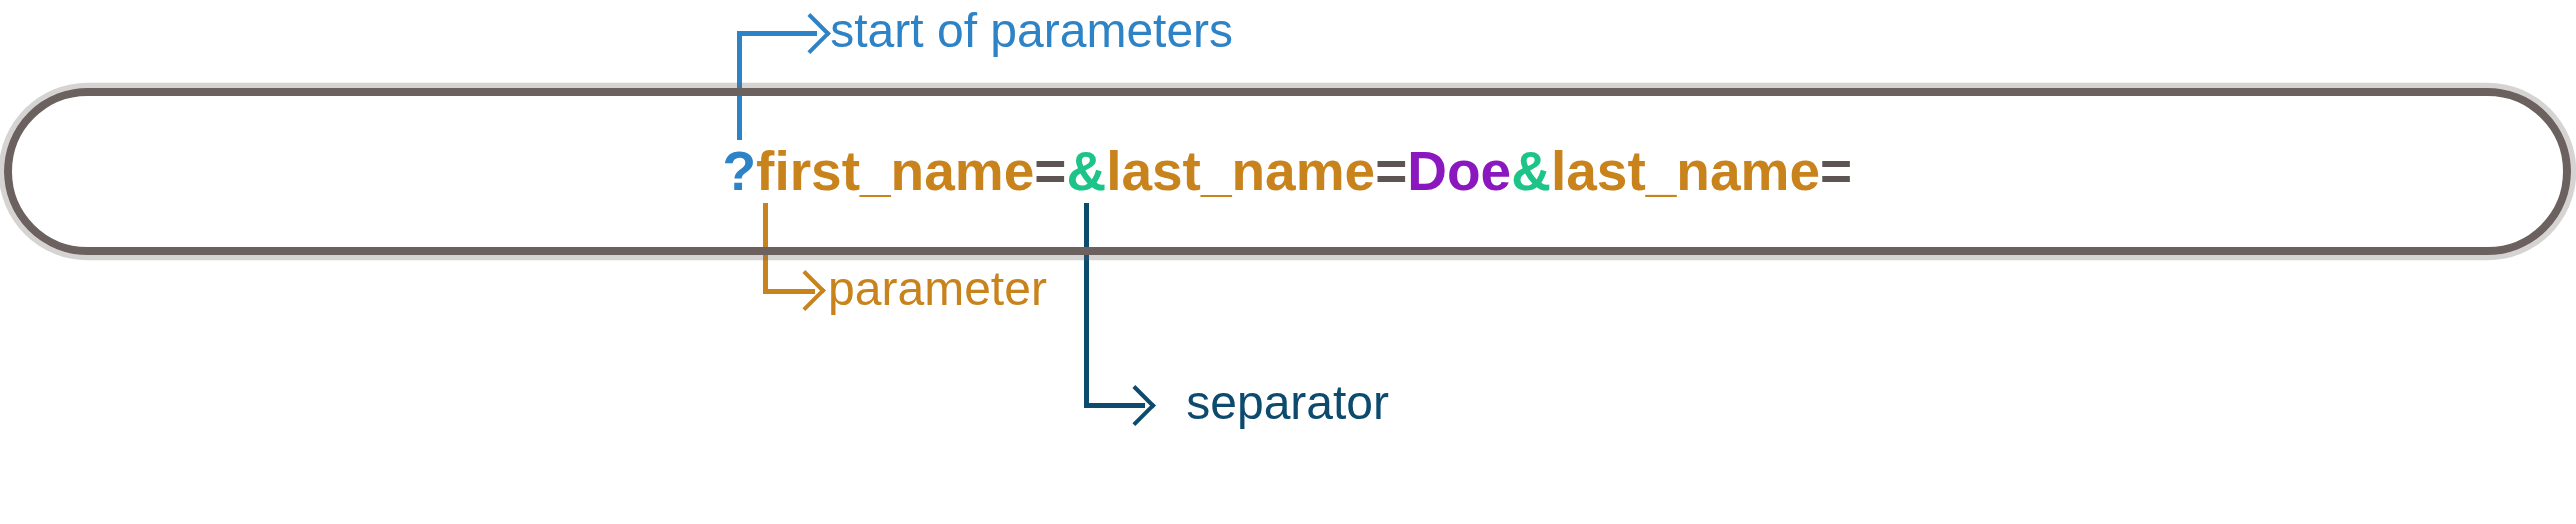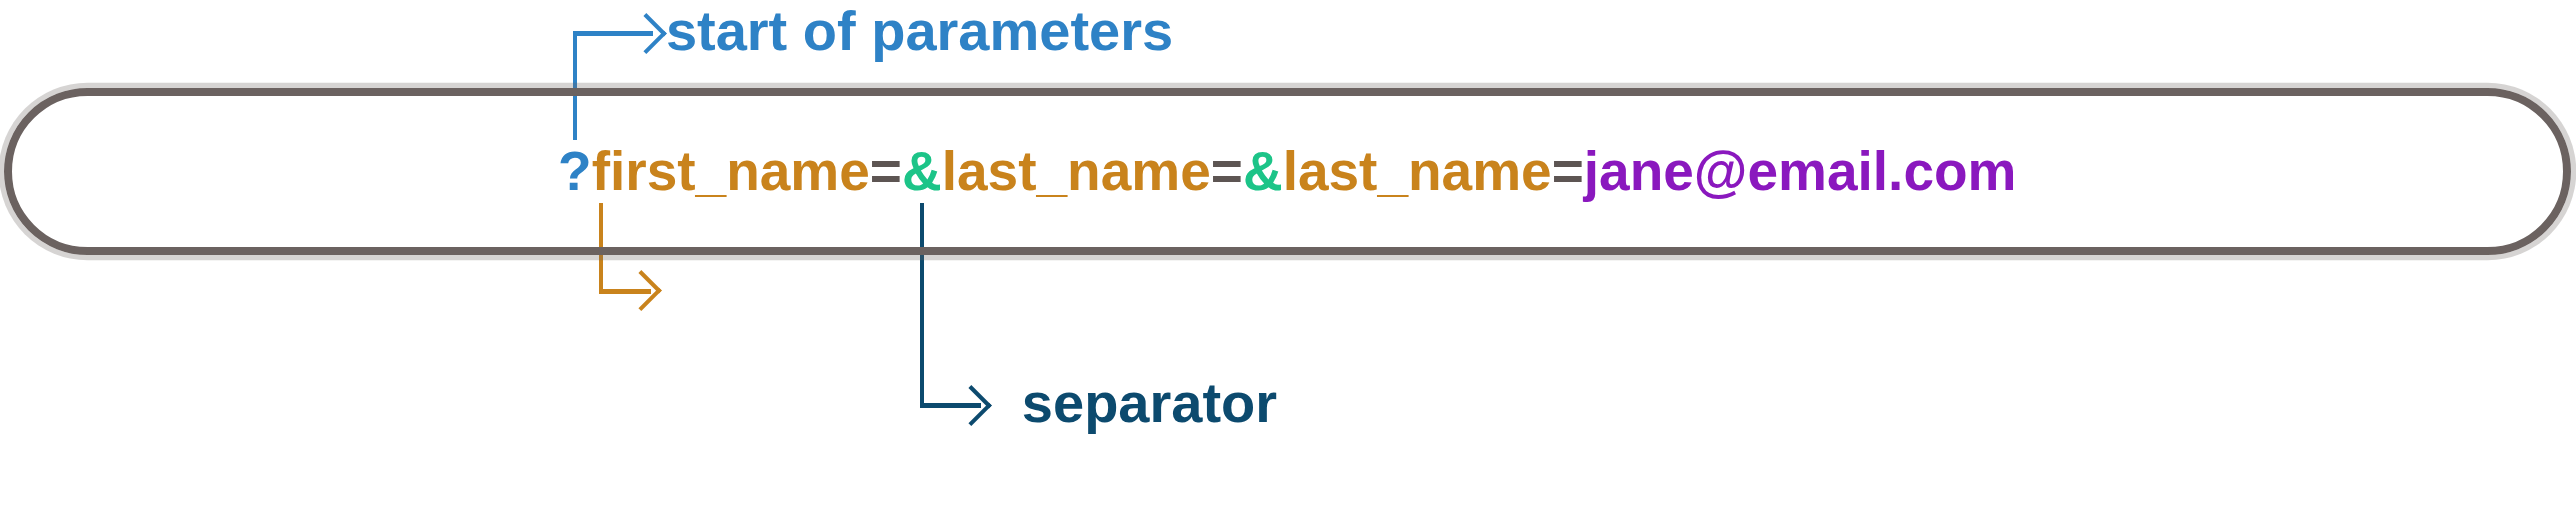"start of parameters" .anno .lbl { font-size: 56px -> 48px; font-weight: 700 -> 400 }
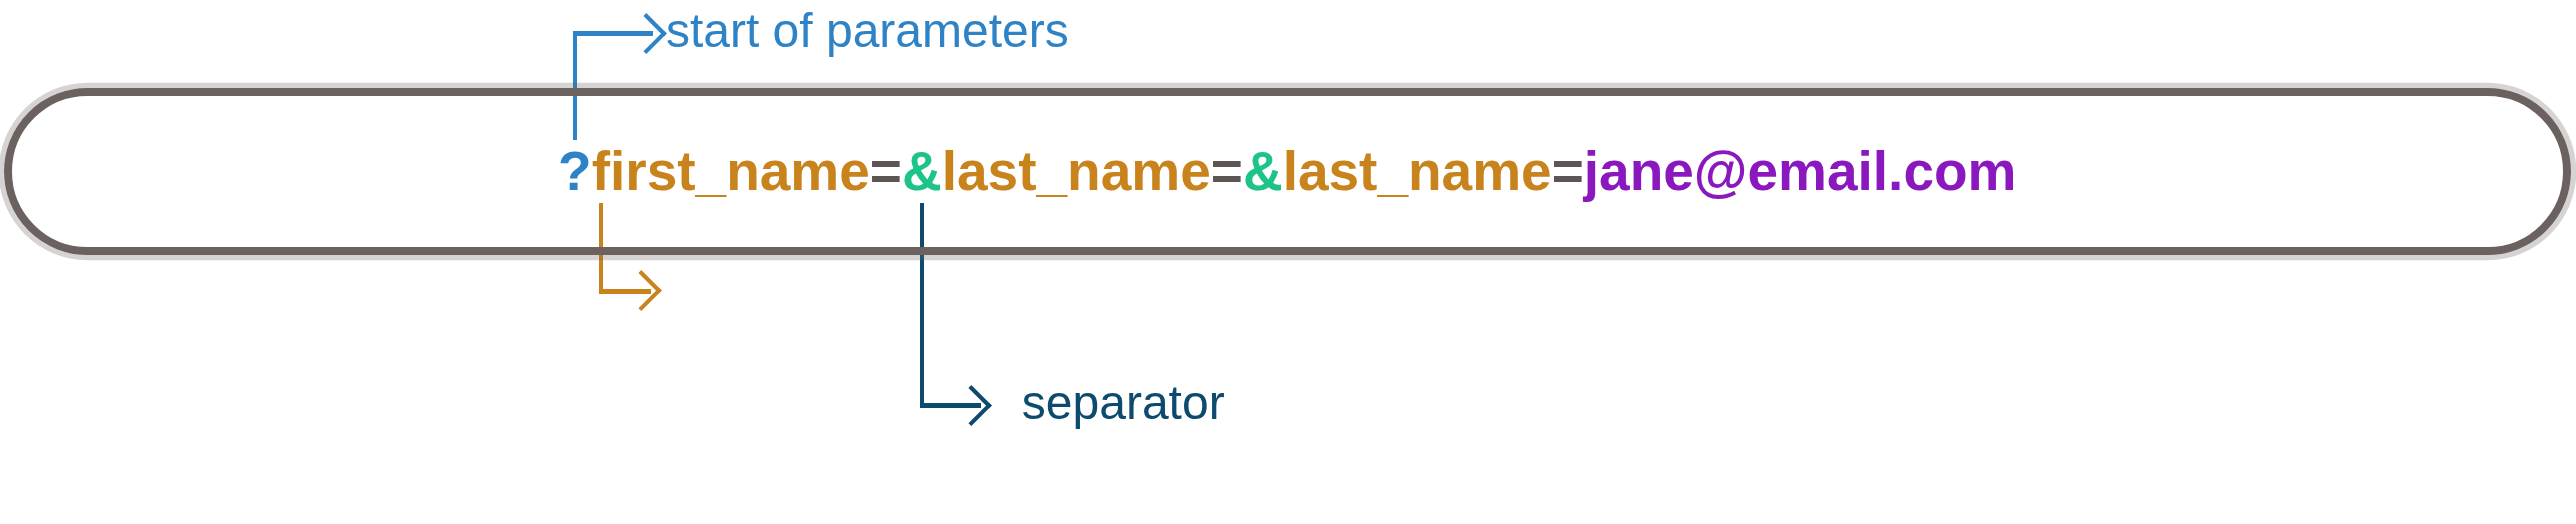"Doe" span.seg { html: none -> <span><span>Doe</span></span> }
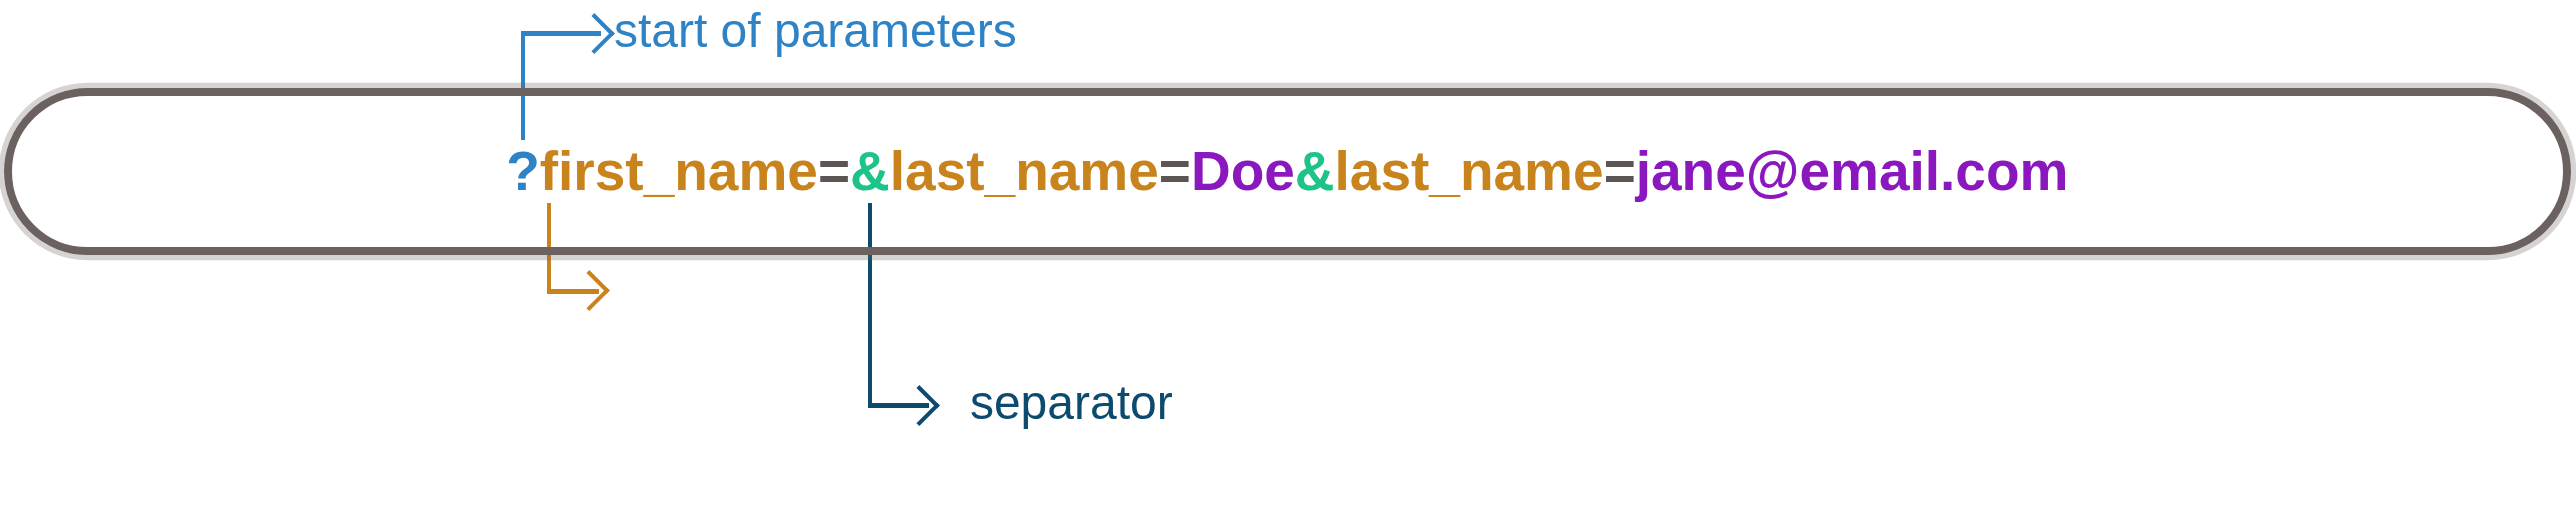"jane@email.com" span.seg { html: <span><span>jane@email.com</span></span> -> none }
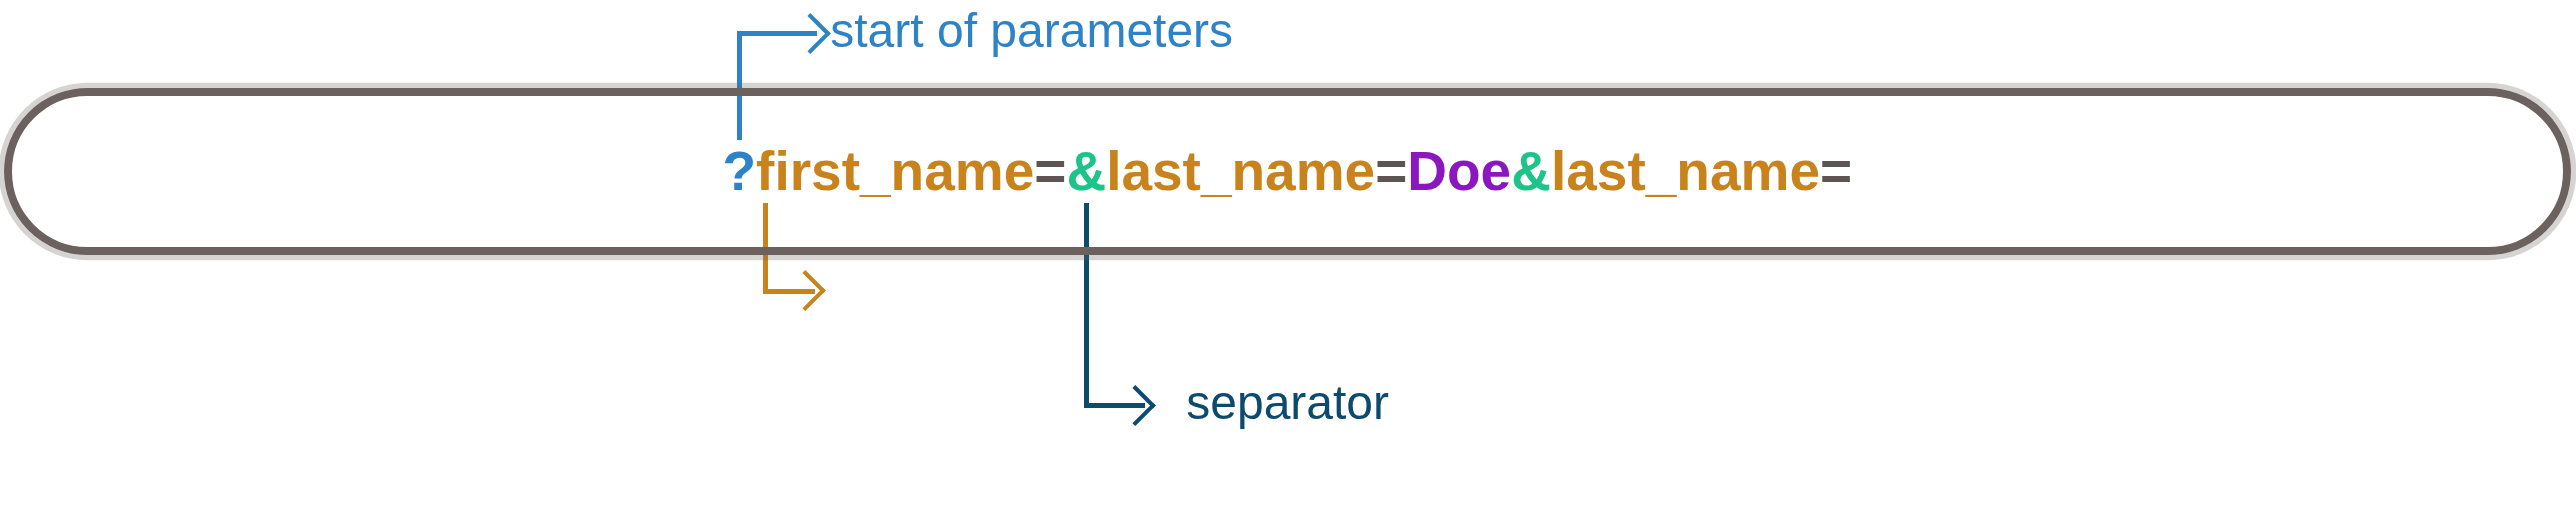"parameter" span.lbl { html: none -> <span>parameter</span> }
